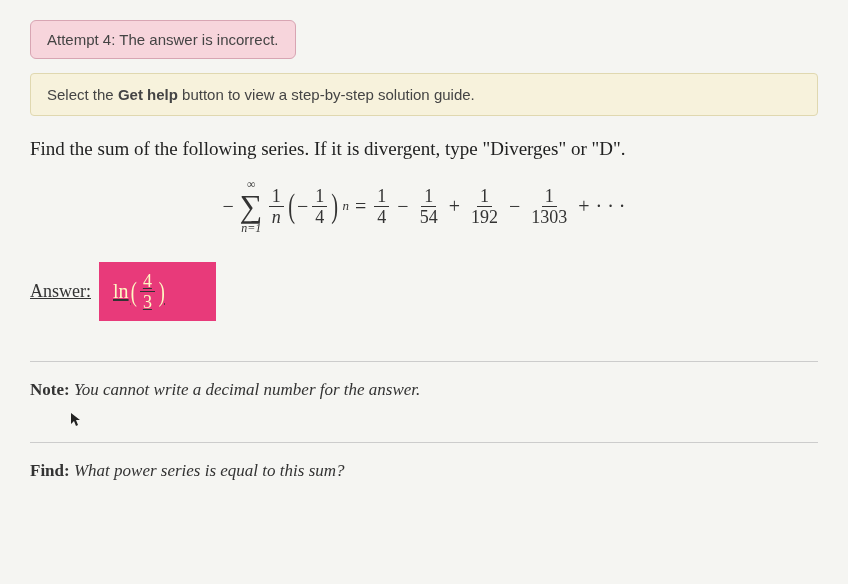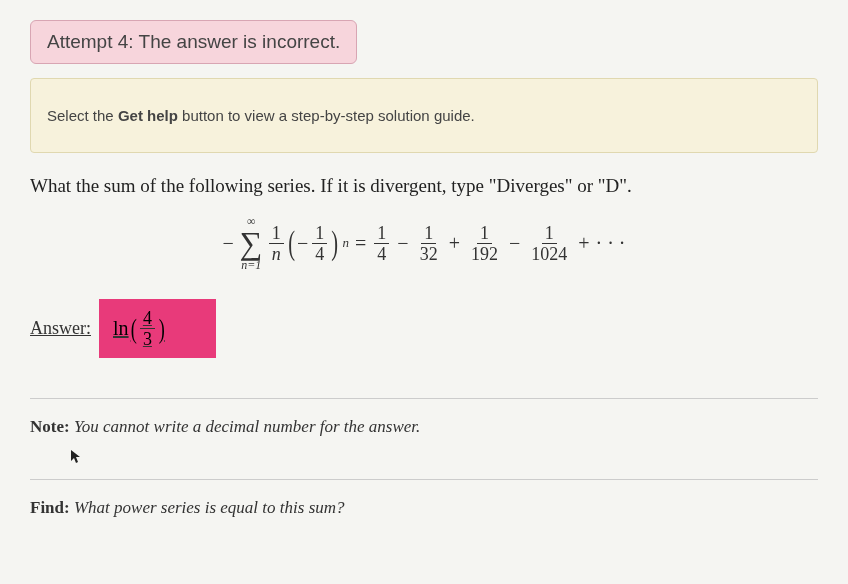"Attempt 4: The answer is" .attempt-banner { font-size: 19px -> 15px }
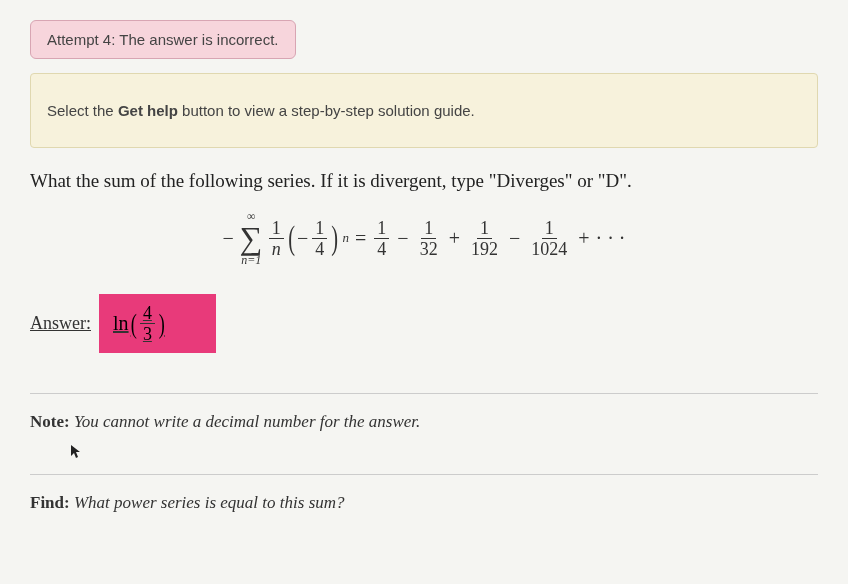"Select the Get help button" .help-banner { padding: 28px 16px -> 12px 16px }
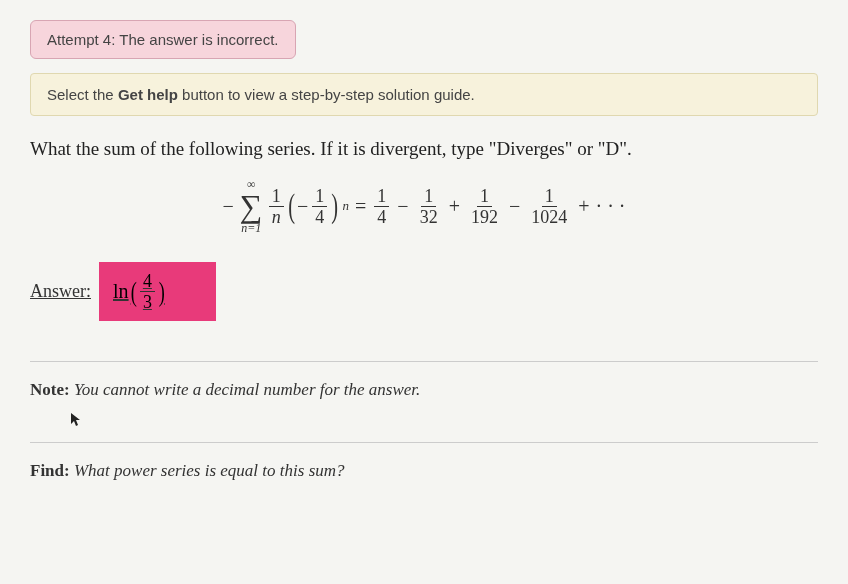"What the sum of the" div.question-text { text: What -> Find }
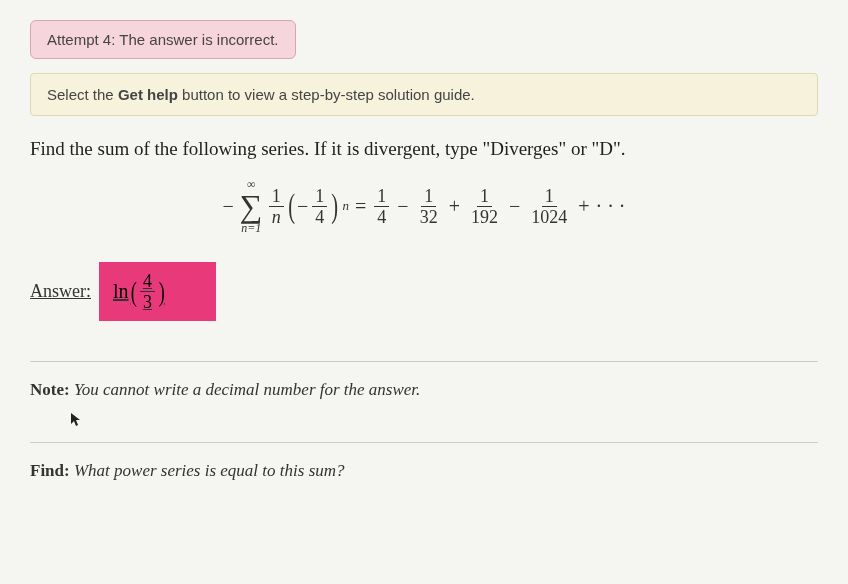"32" span.den { text: 32 -> 54 }
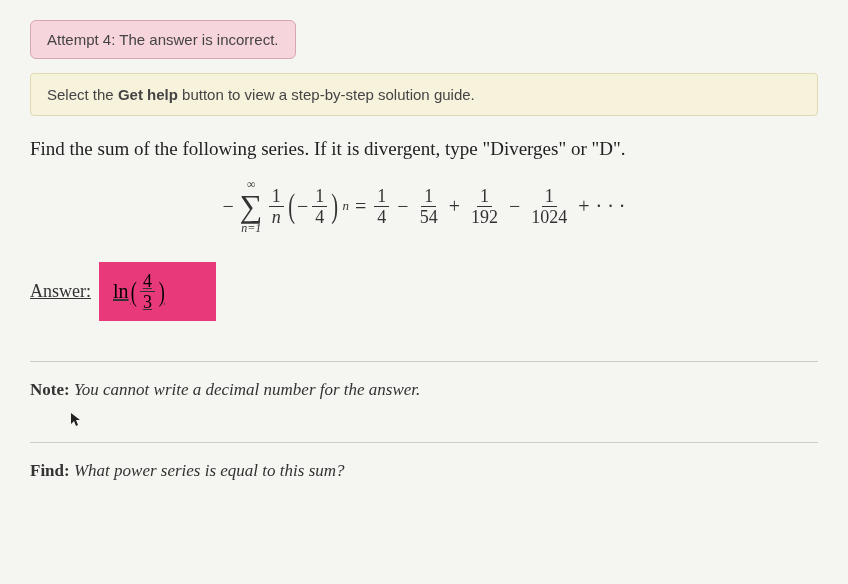"1024" span.den { text: 1024 -> 1303 }
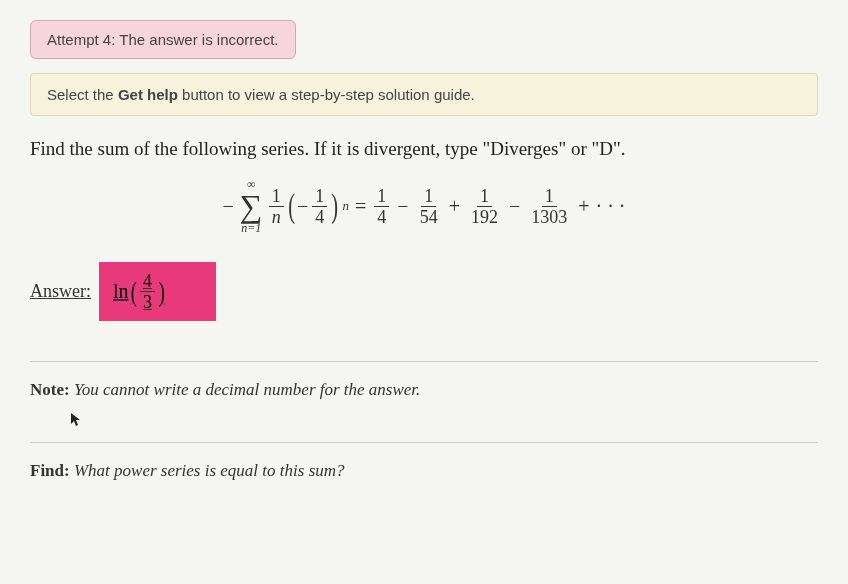"ln" .answer-box { color: #000000 -> #fef9c3 }
